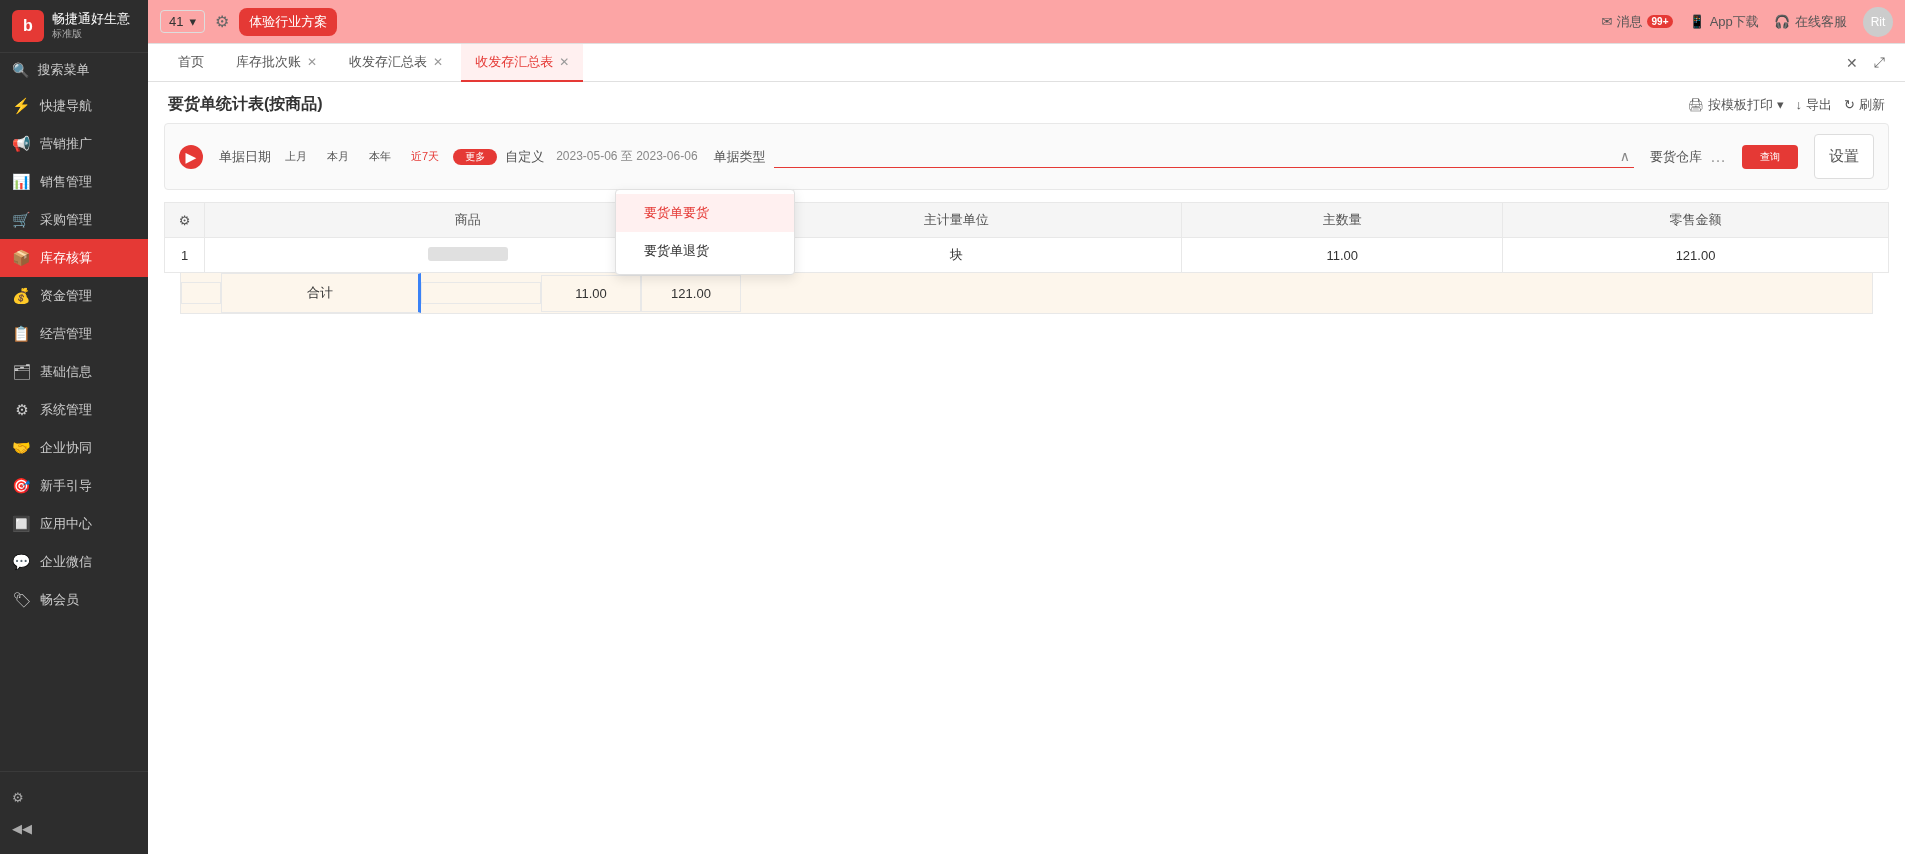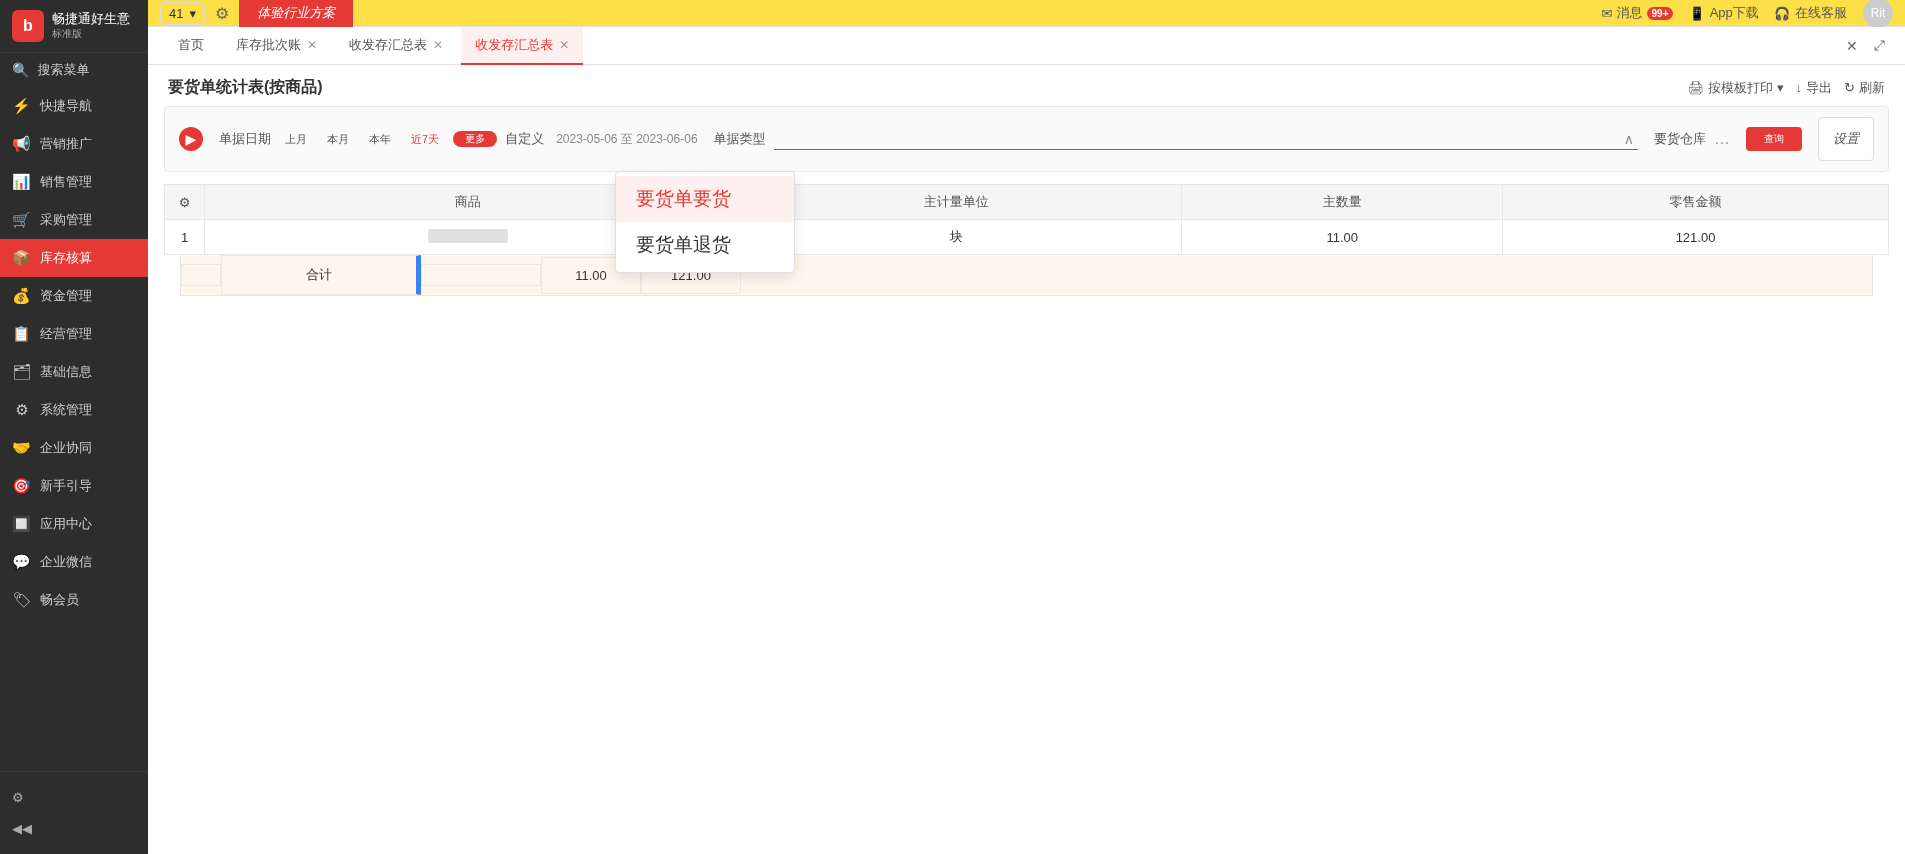"41" .topbar { background: #fde047 -> #fca5a5; height: 27px -> 44px }
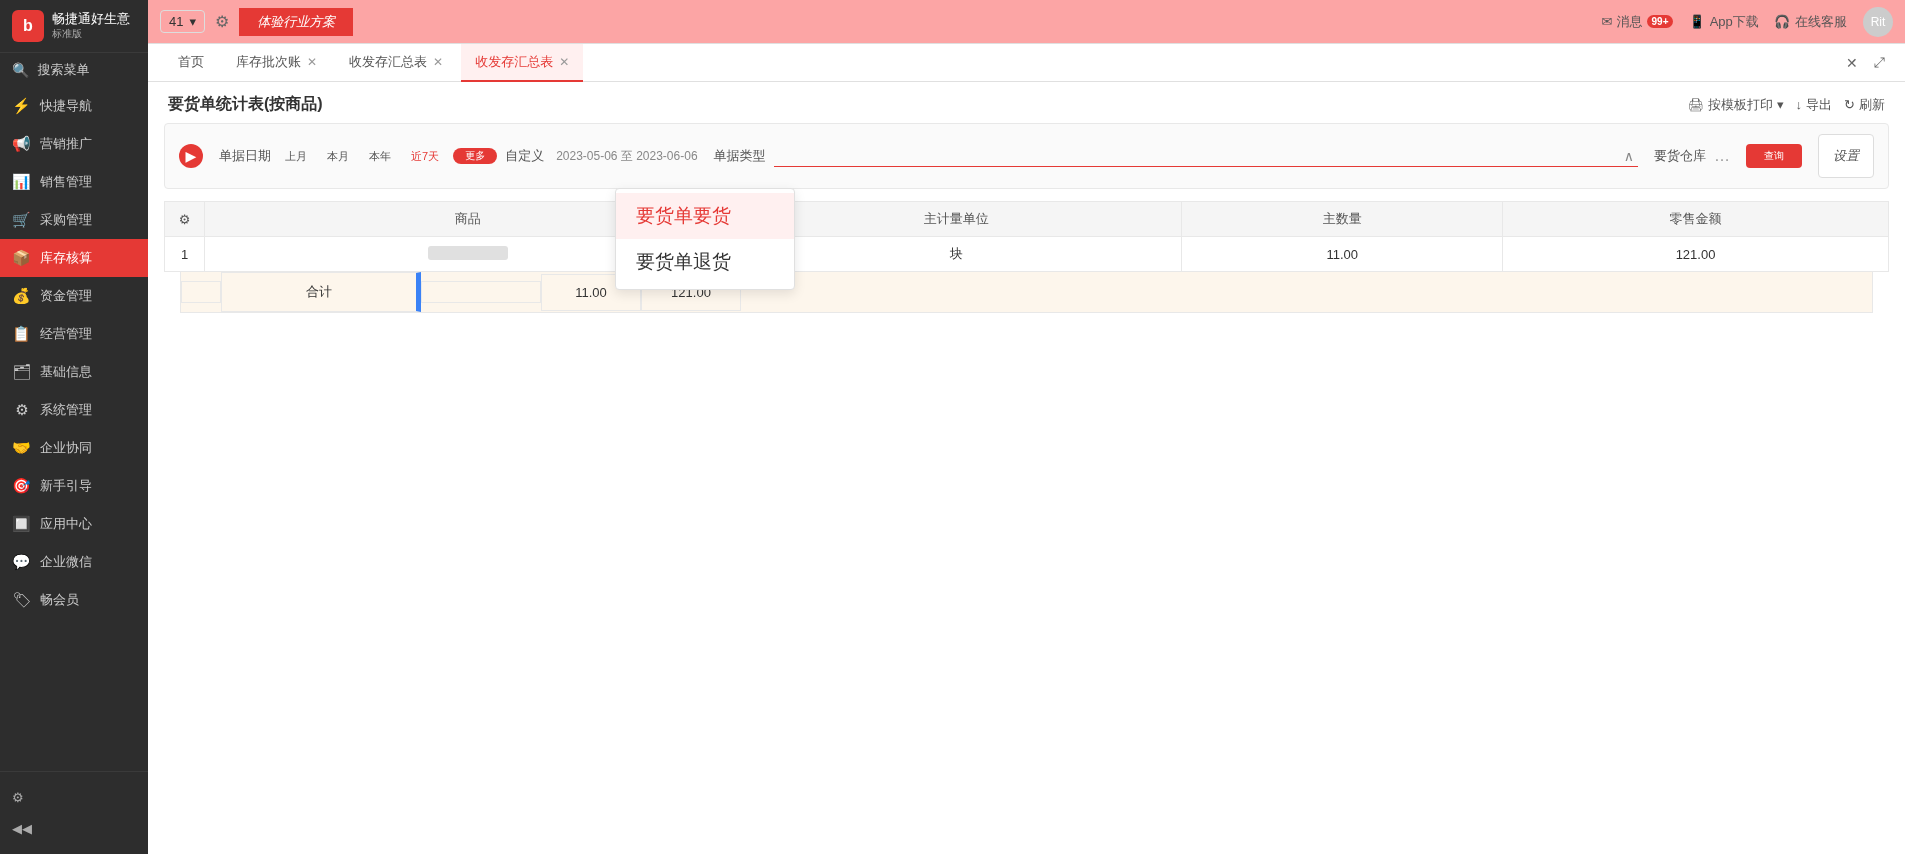"体验行业方案" .btn-industry { border-radius: 0 -> 8px; font-style: italic -> none; padding: 5px 18px -> 5px 10px }
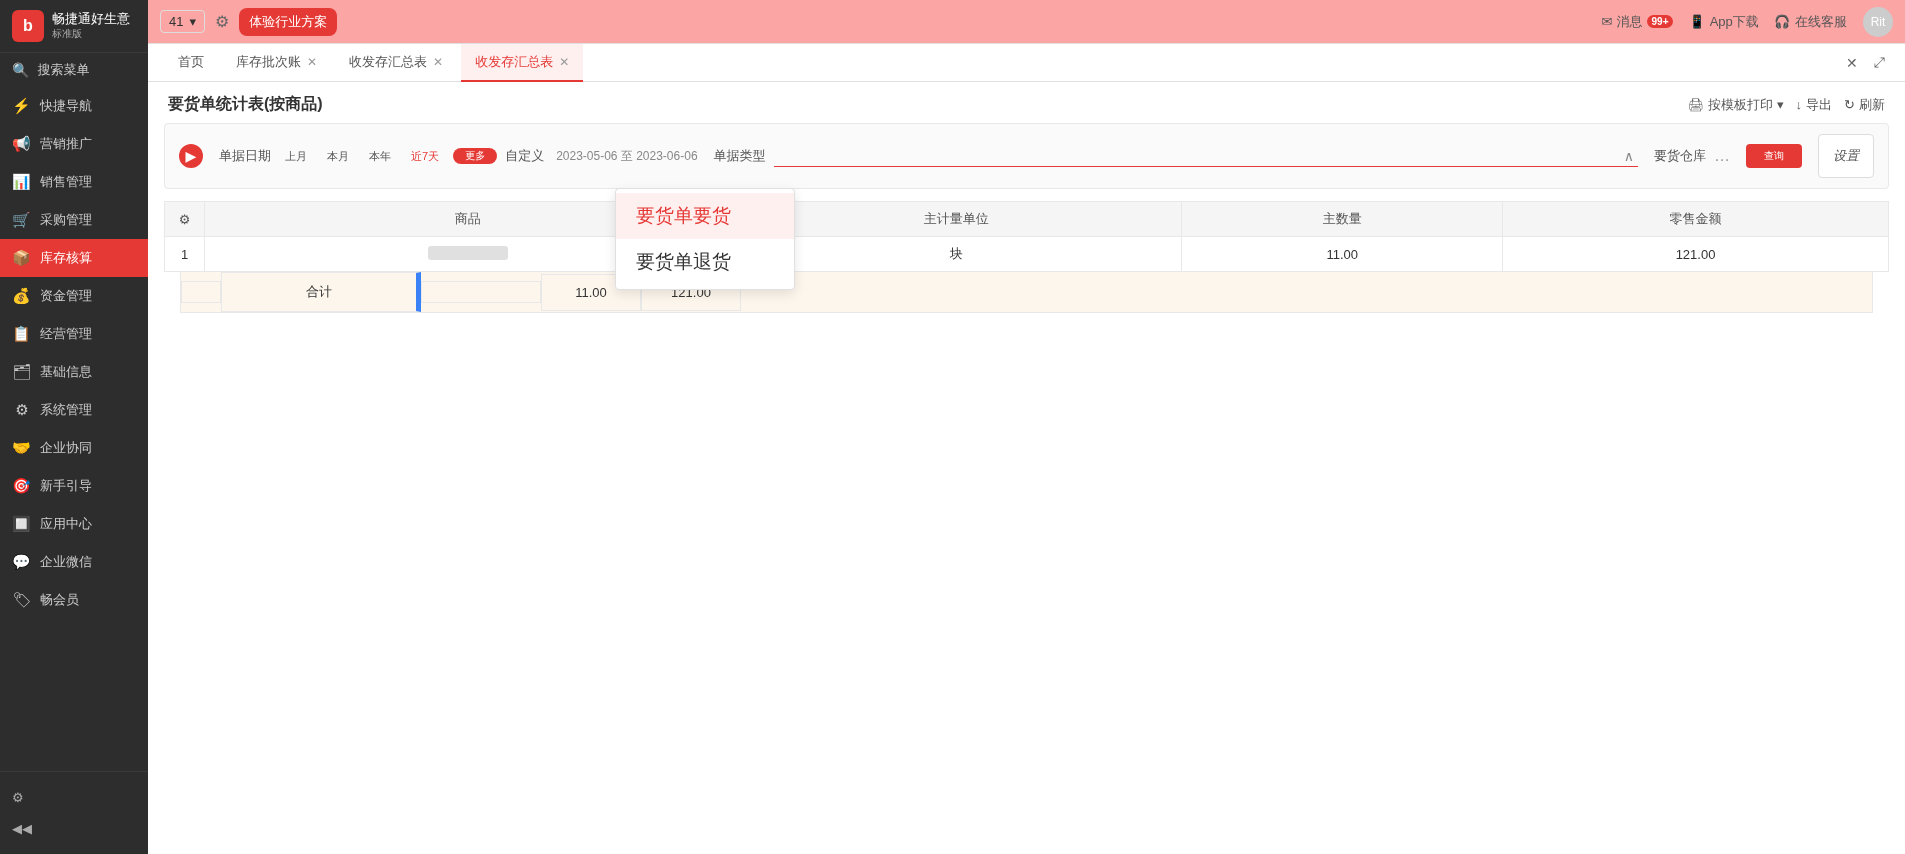"设置" .filter-setting-btn { font-size: 13px -> 15px; font-style: italic -> none }
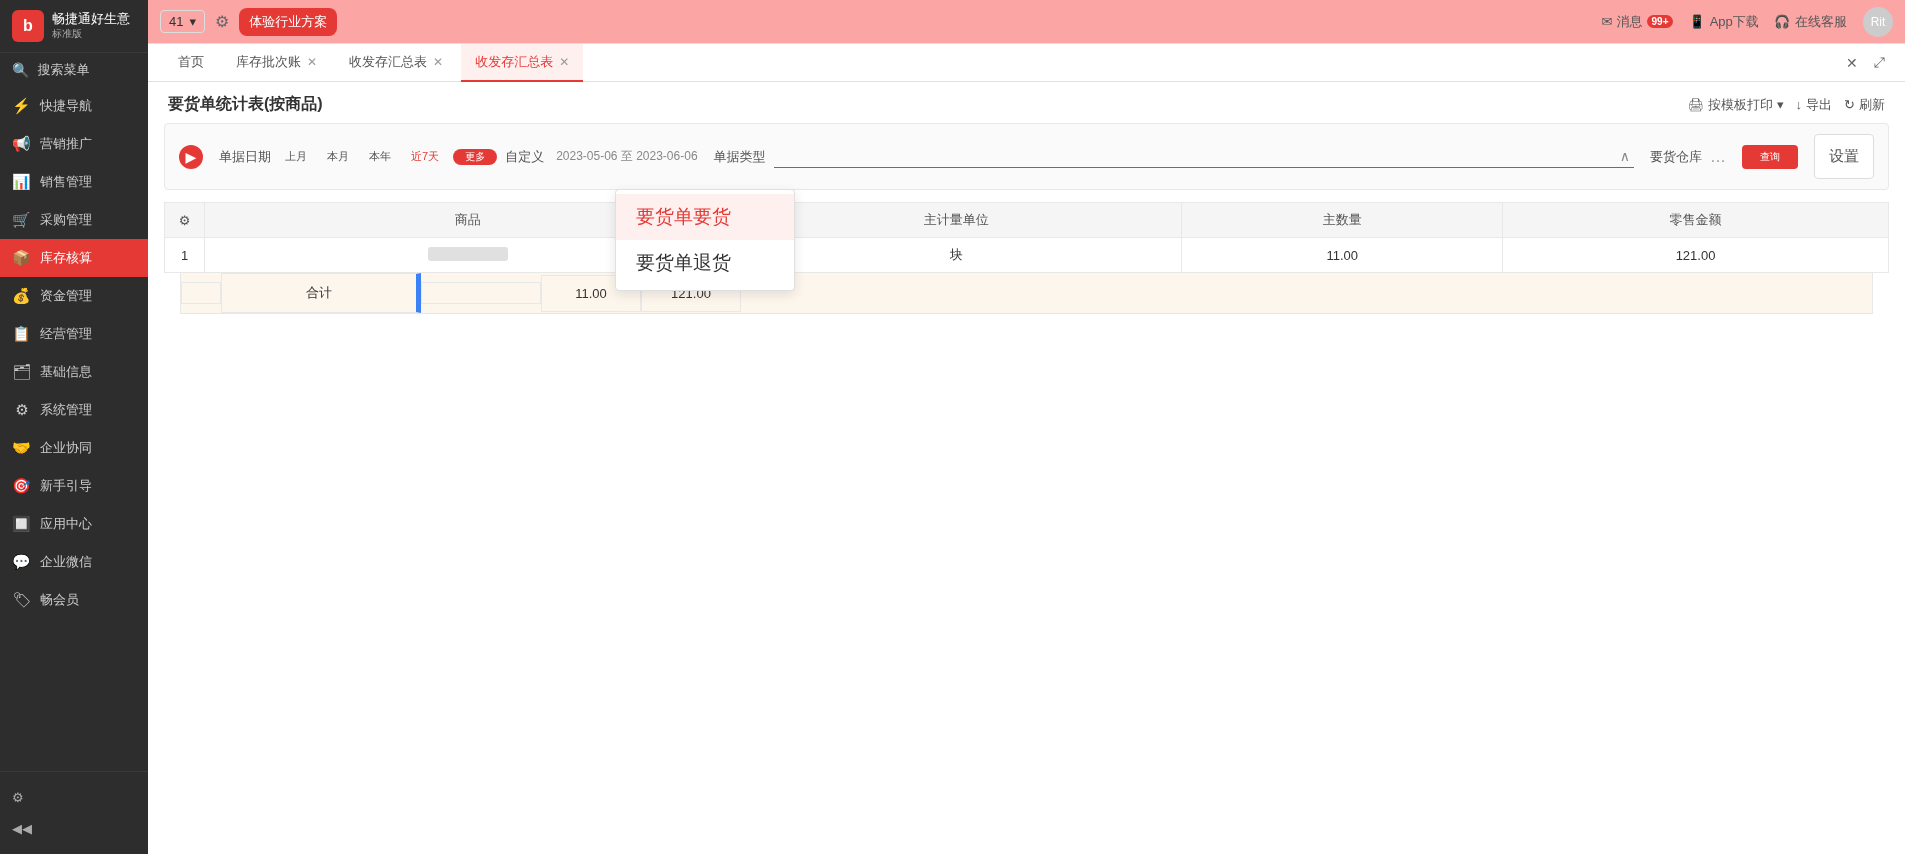"要货单要货" .dropdown-item { font-size: 19px -> 13px; padding: 10px 20px -> 10px 28px }
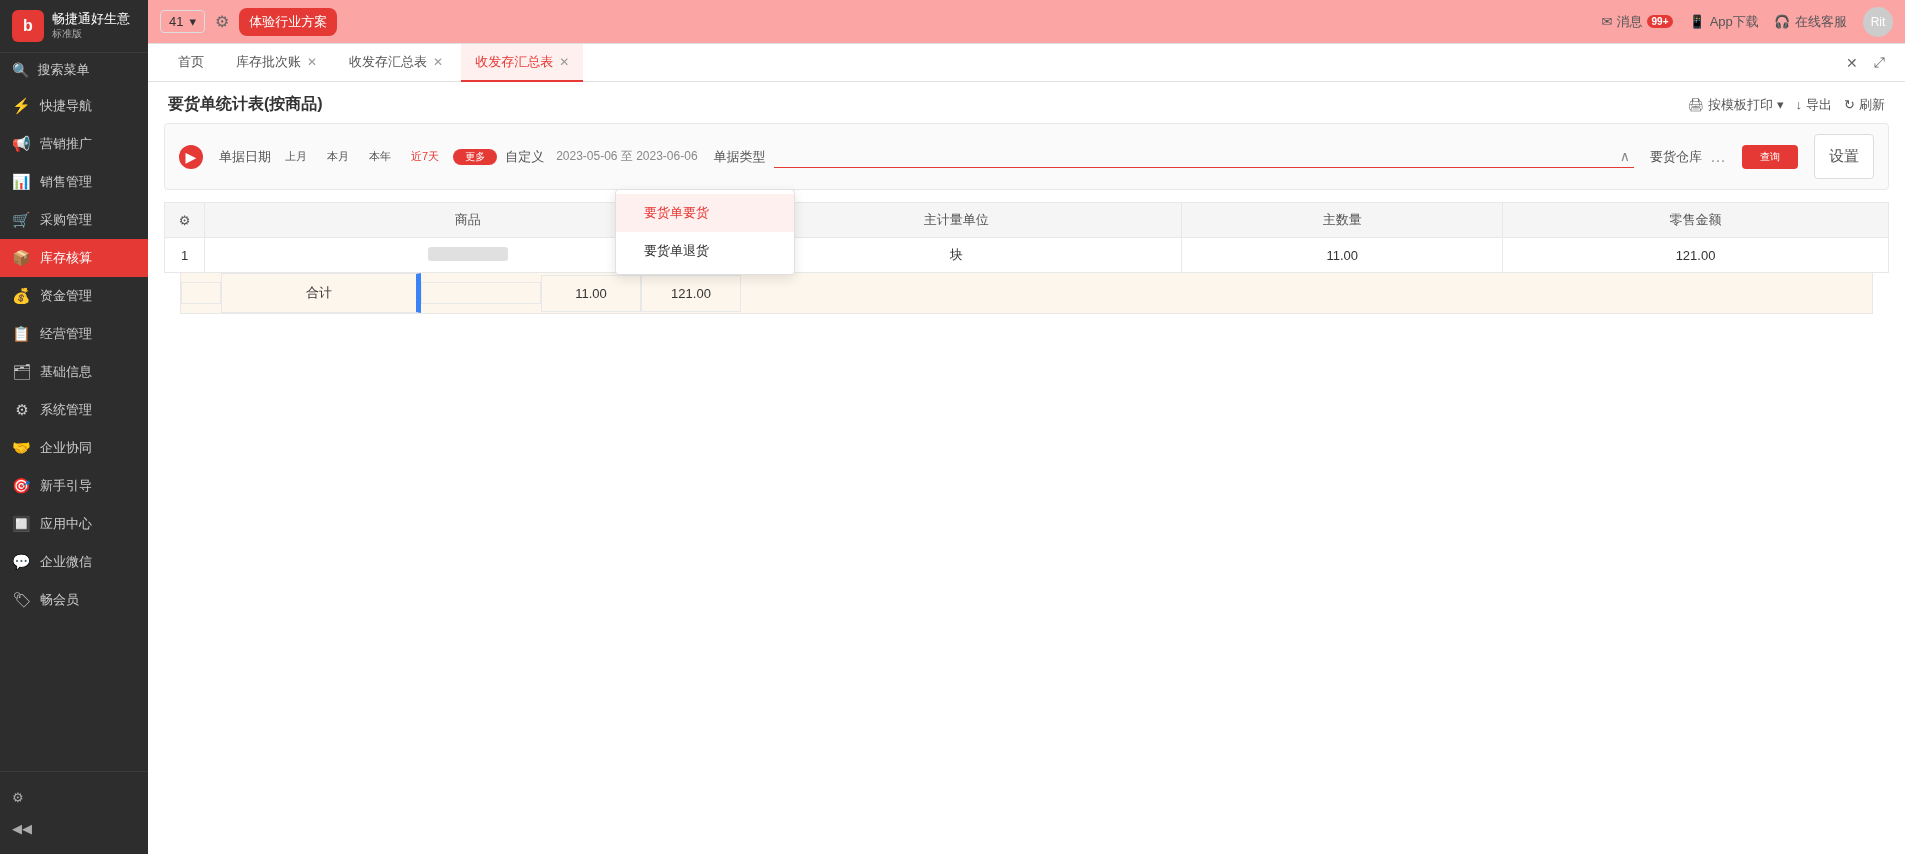"合计" td { border-right: 5px solid #3b82f6 -> 3px solid #3b82f6 }
